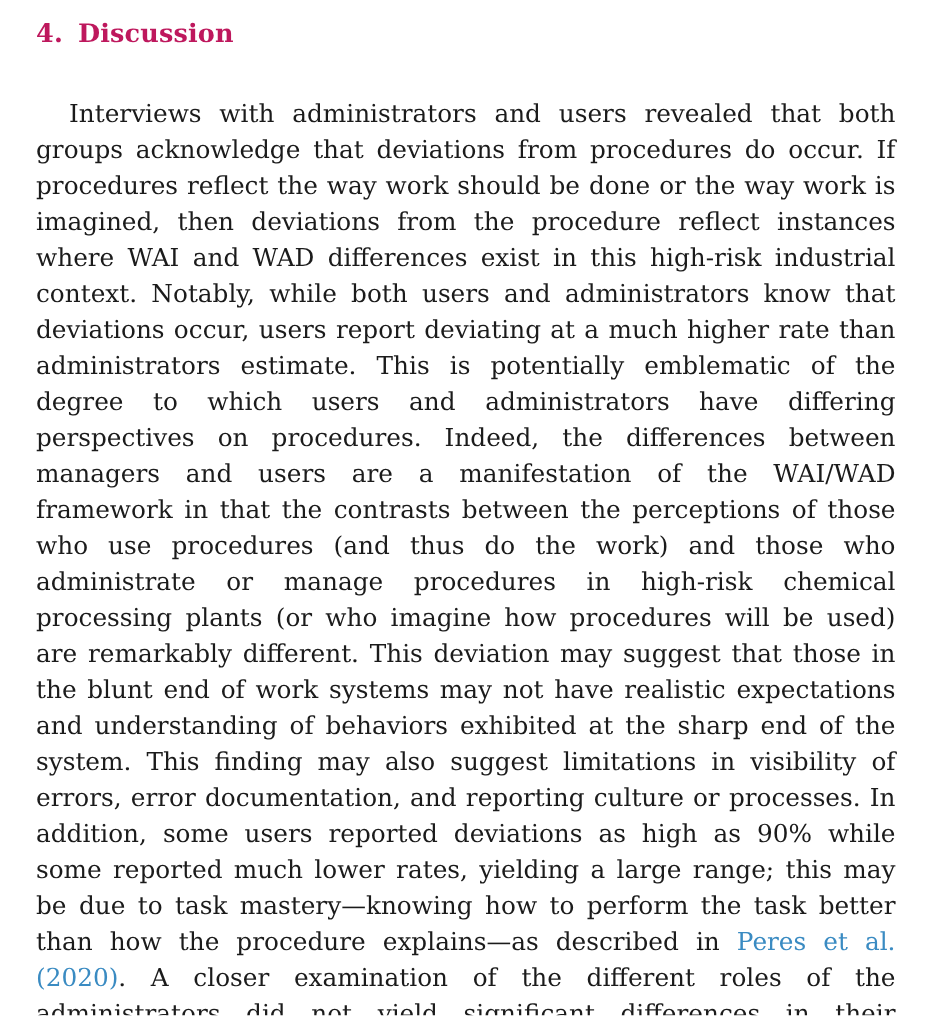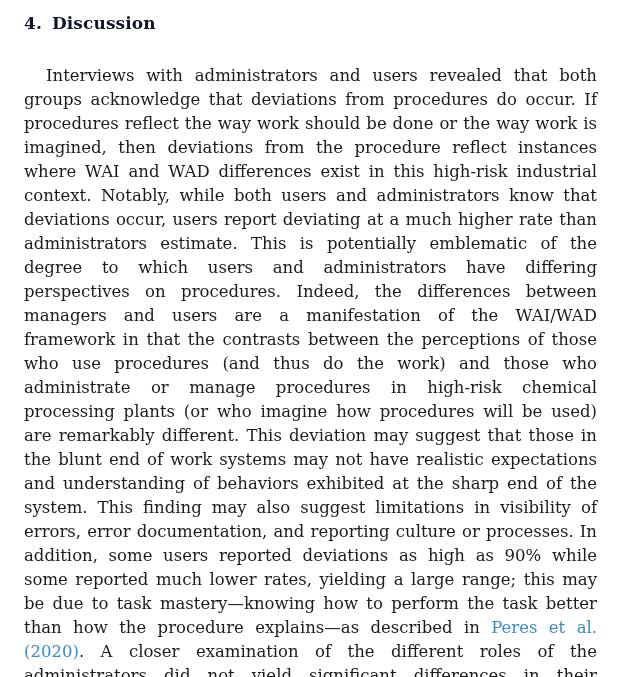"4. Discussion" .section-heading { color: #0f172a -> #be185d }
